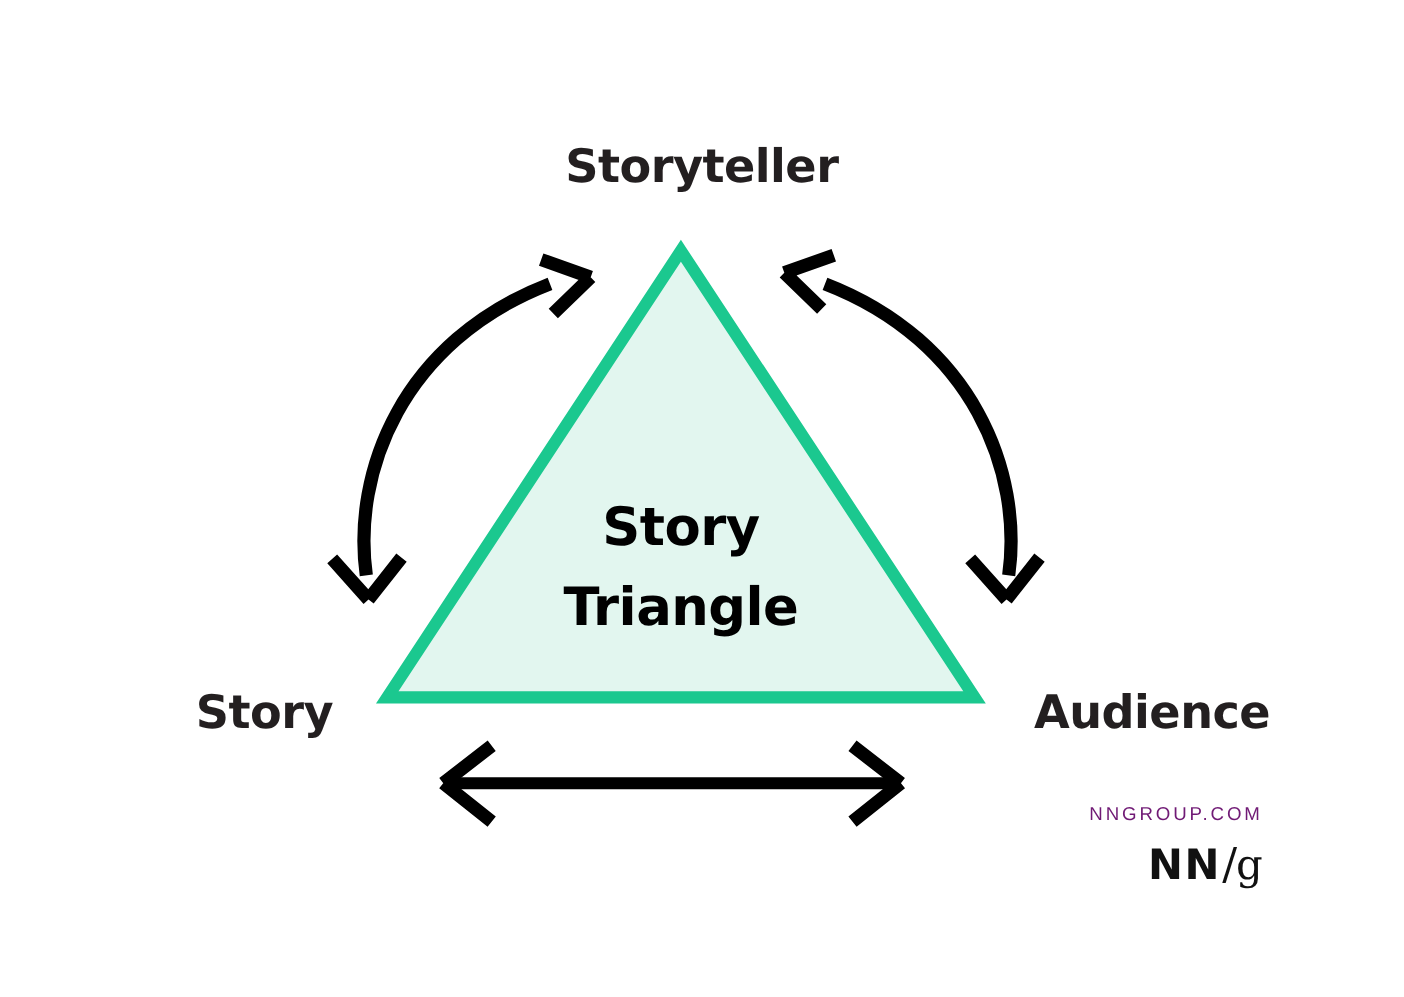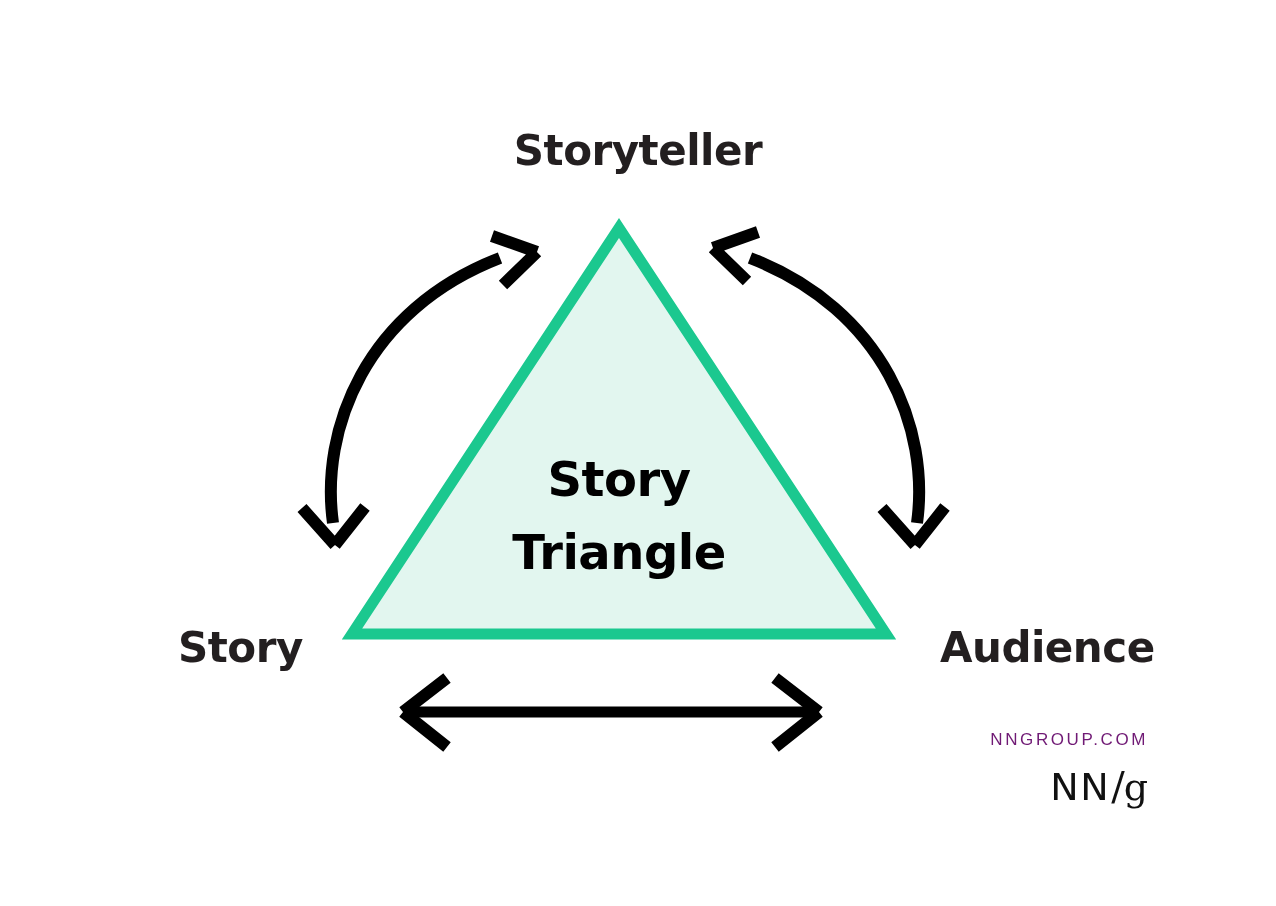"NN" #brand-logo .nn { font-weight: normal -> bold }
